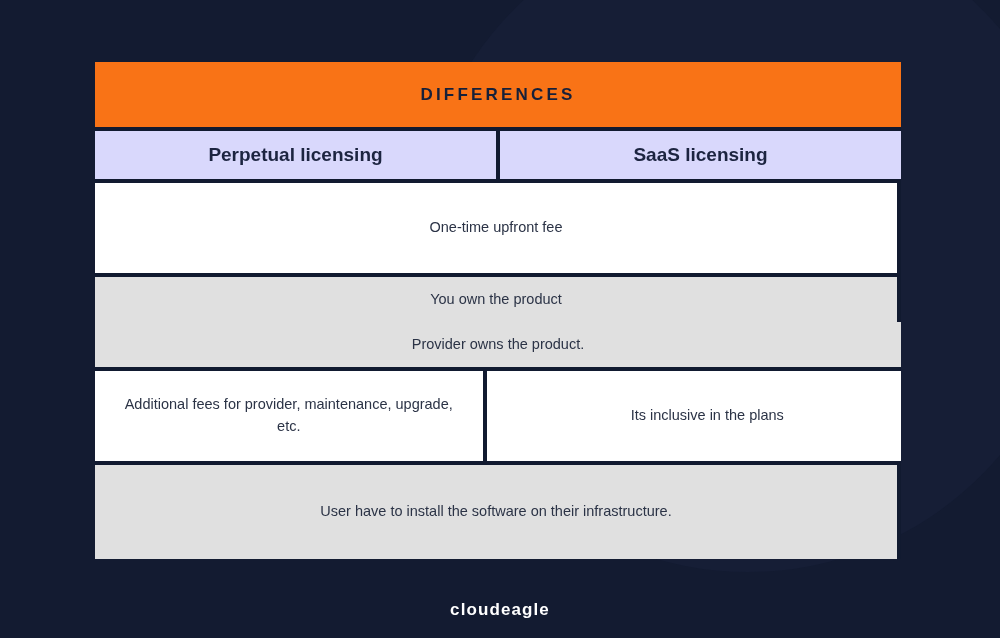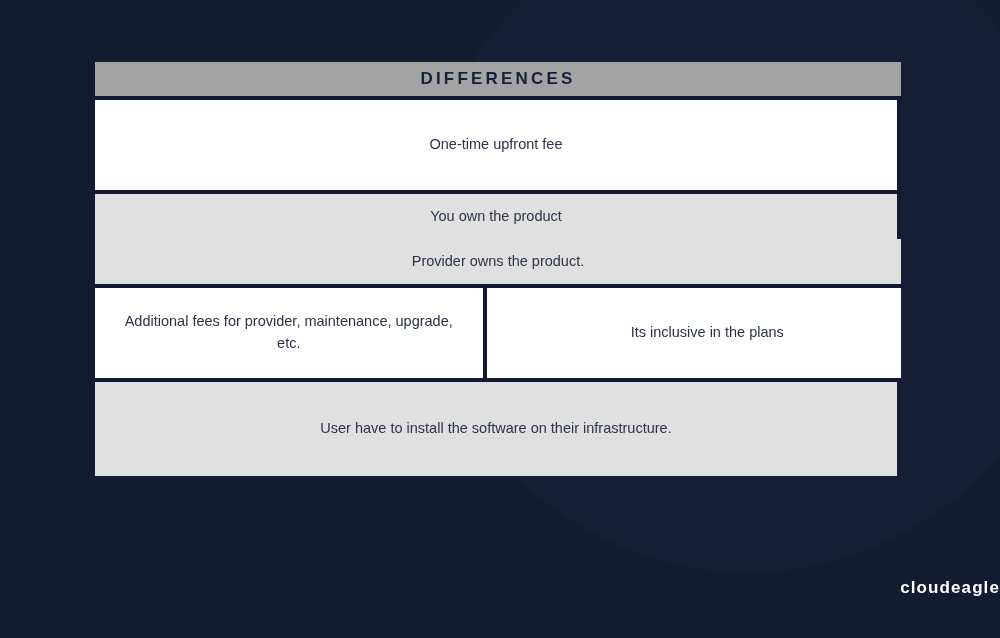"DIFFERENCES" .title-row { background: #a3a3a3 -> #f97316; height: 38px -> 69px }
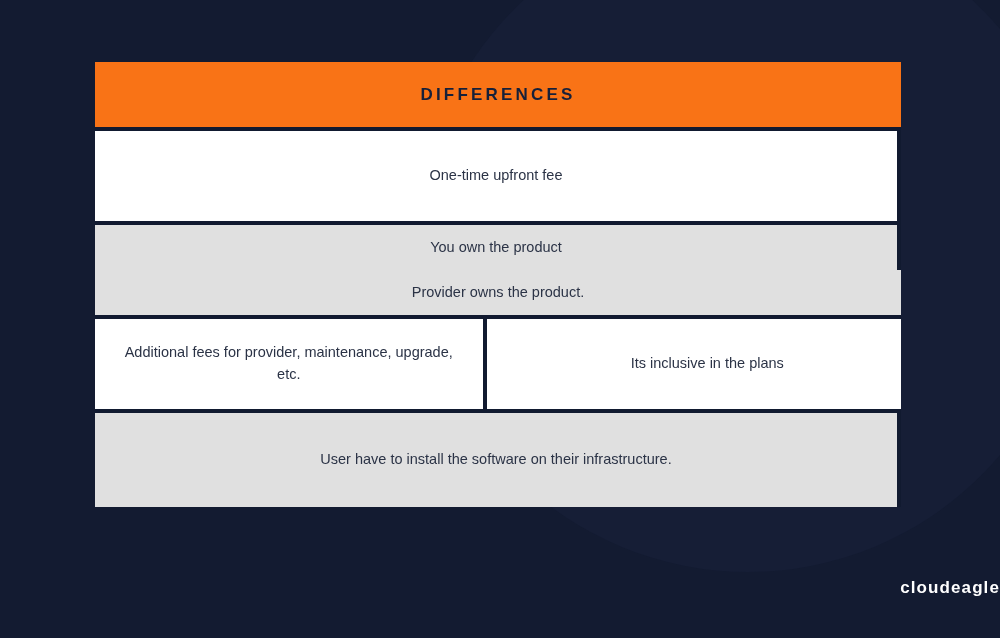"Perpetual licensing" div.head-row { html: none -> <div> <div> <span>Perpetual licensing</span> </div> <div> <span>SaaS licensing</span> </div> </div> }
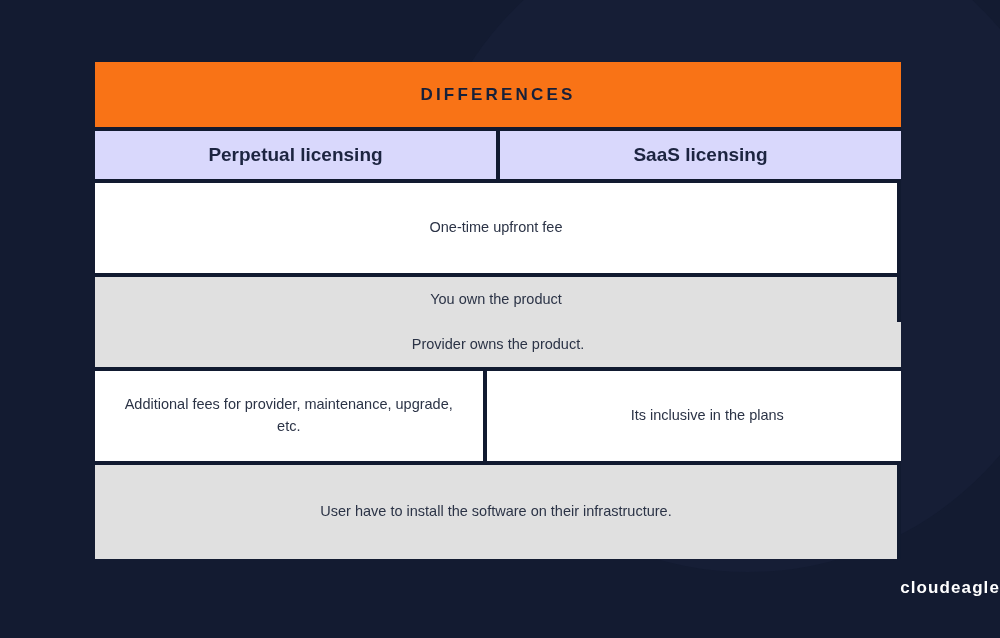"cloudeagle" #brand { text-align: right -> center; top: 578px -> 600px }
